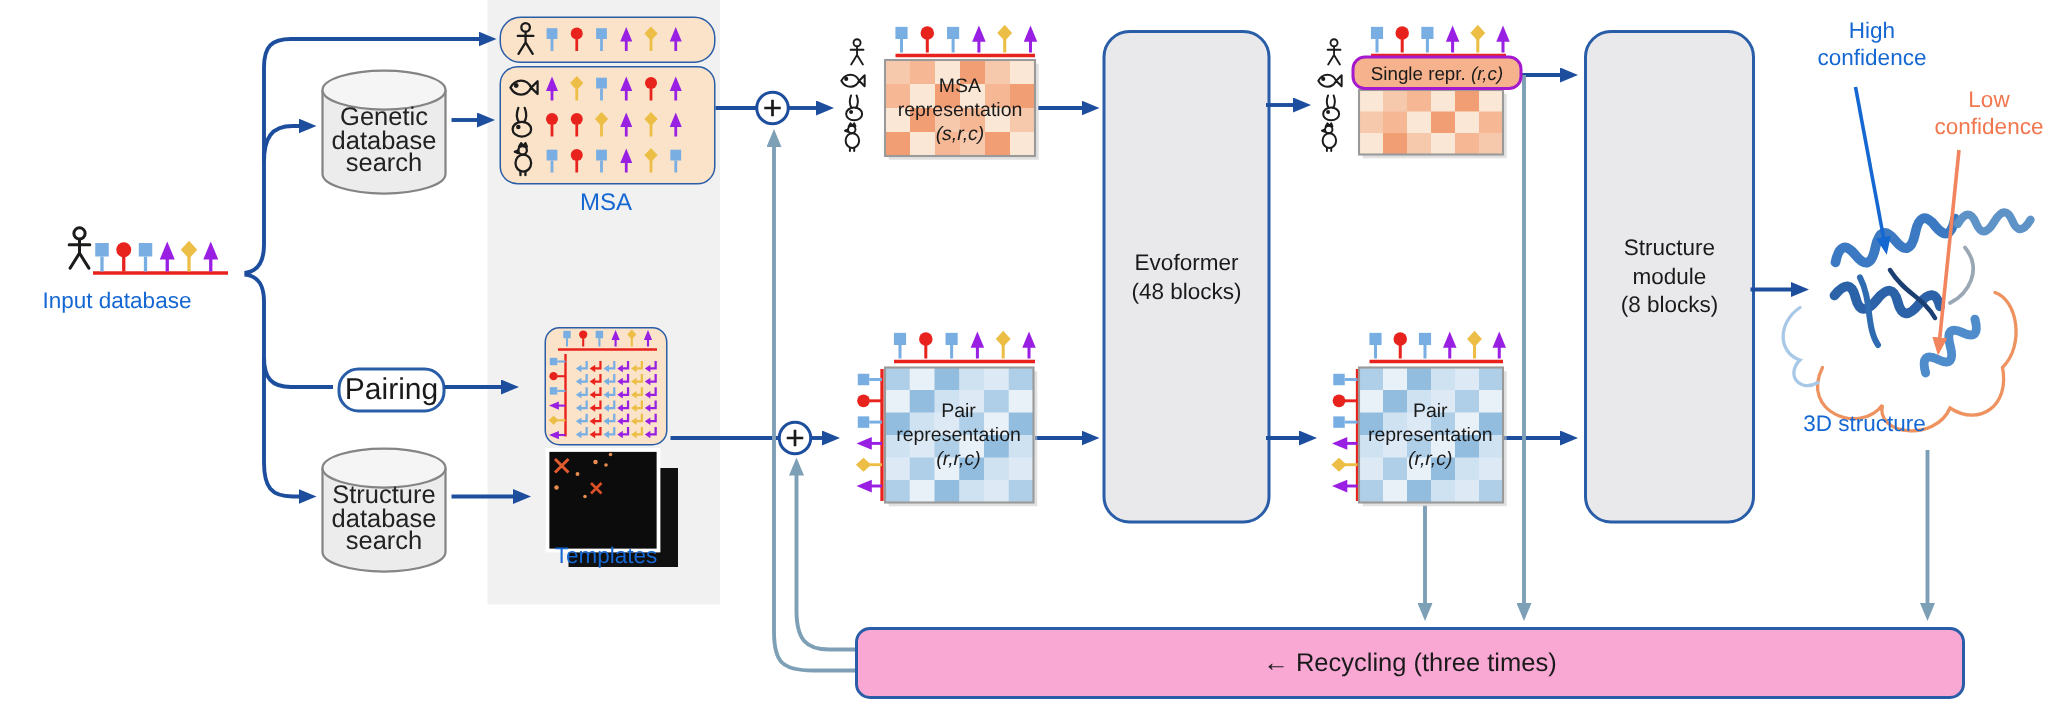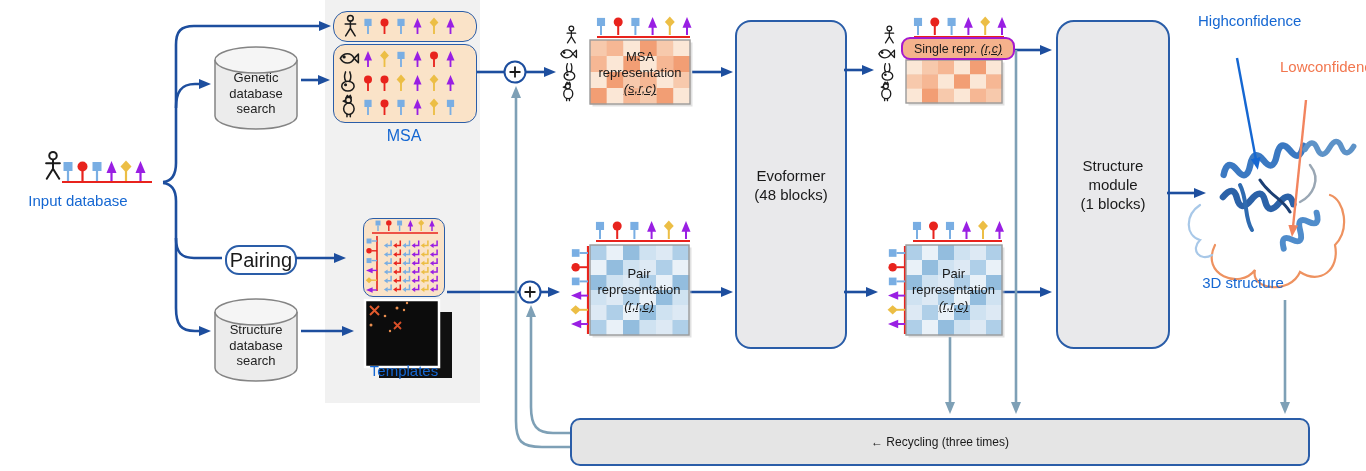"High" .conf { flex-direction: row -> column }
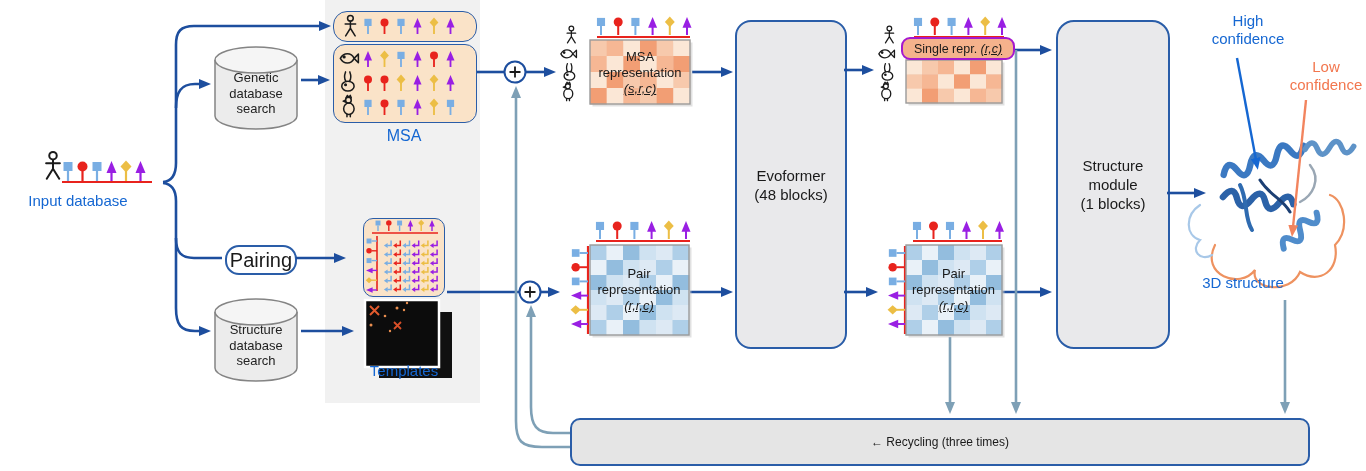"(r,c)" .it { text-decoration: underline -> none }
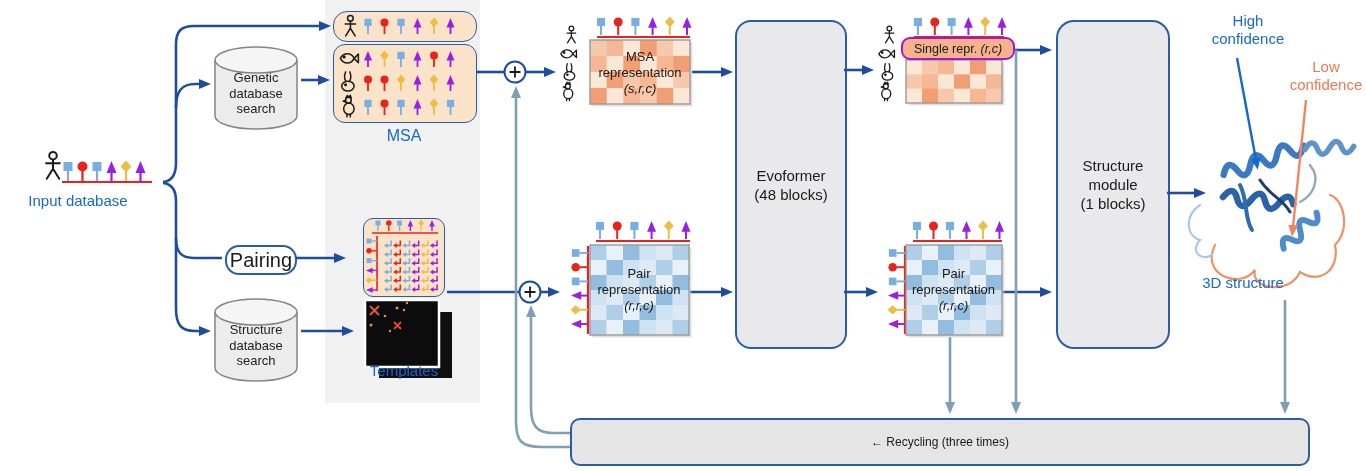"Genetic" .cyltext { font-size: 13px -> 17px }
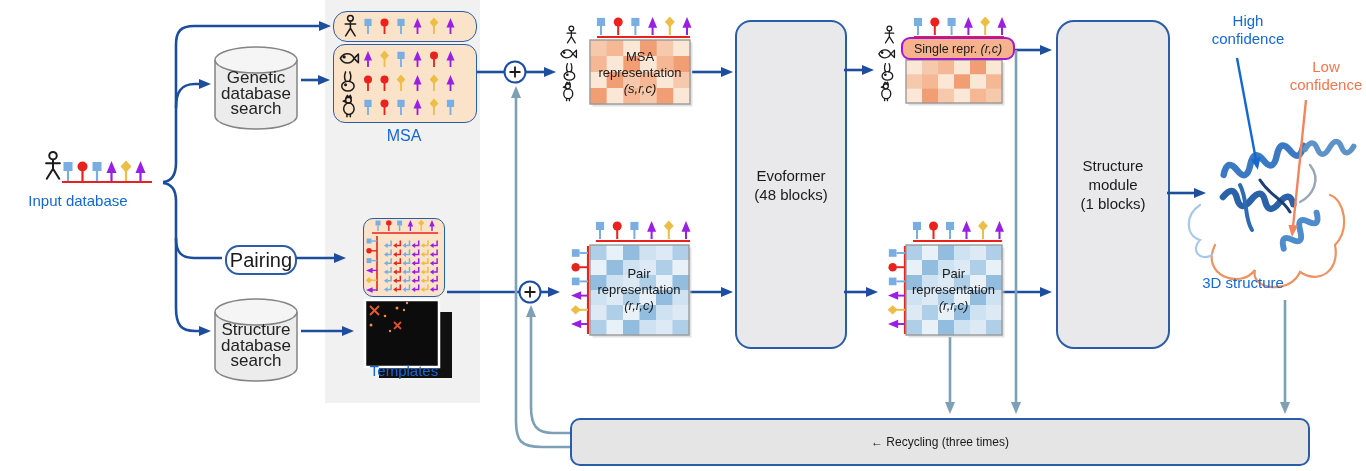"Evoformer" div.bigbox { border-radius: 16px -> none }
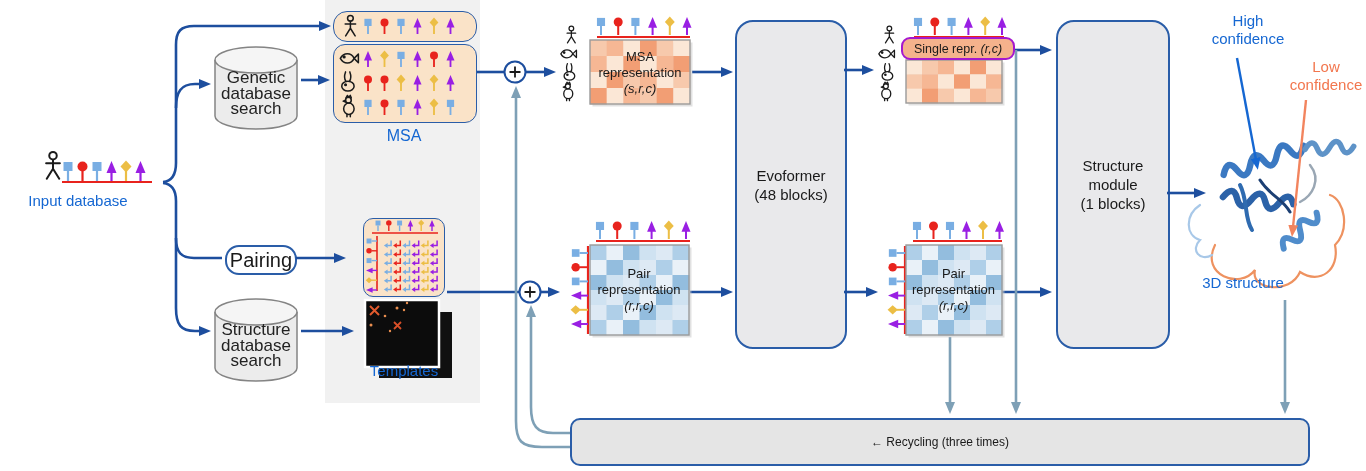"(1 blocks)" span { text: 1 -> 8 }
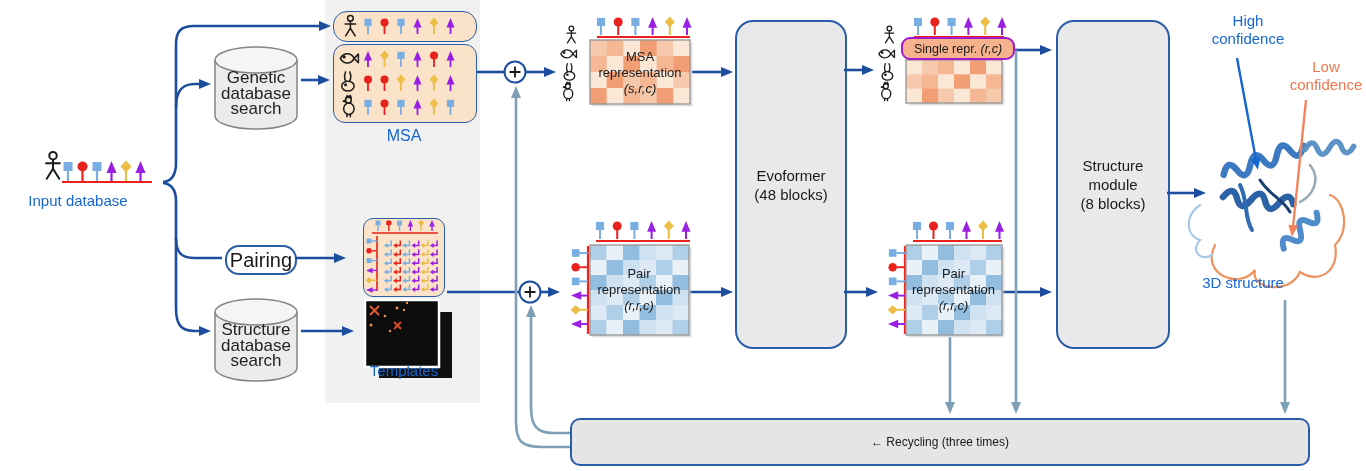"← Recycling (three times)" .bar { background: #e5e5e5 -> #f9a8d4; font-size: 12px -> 17px }
